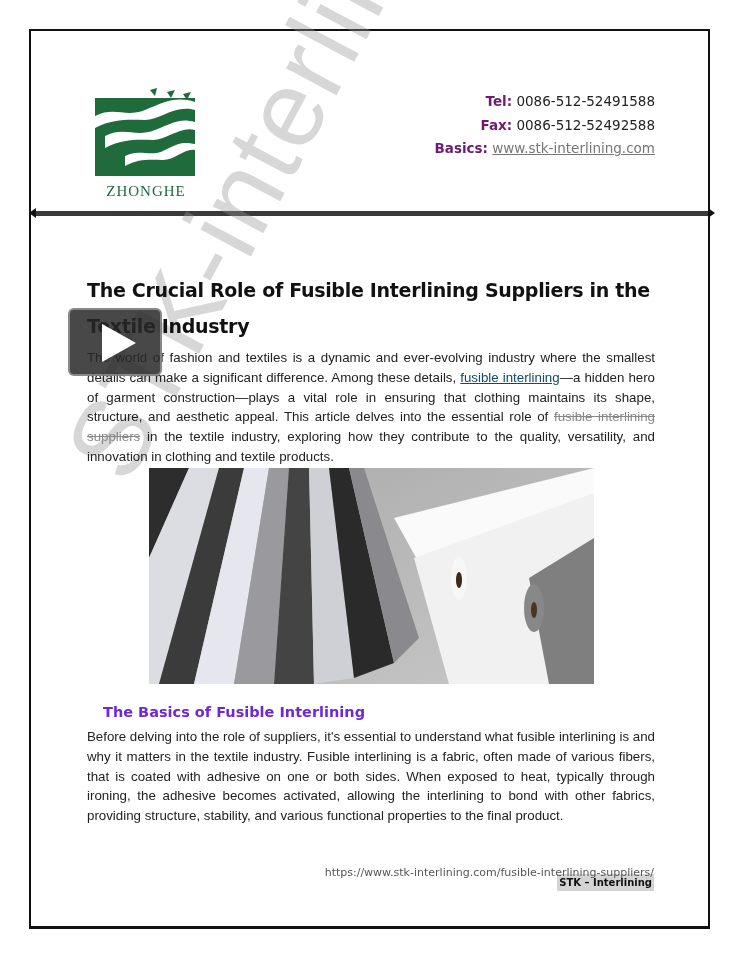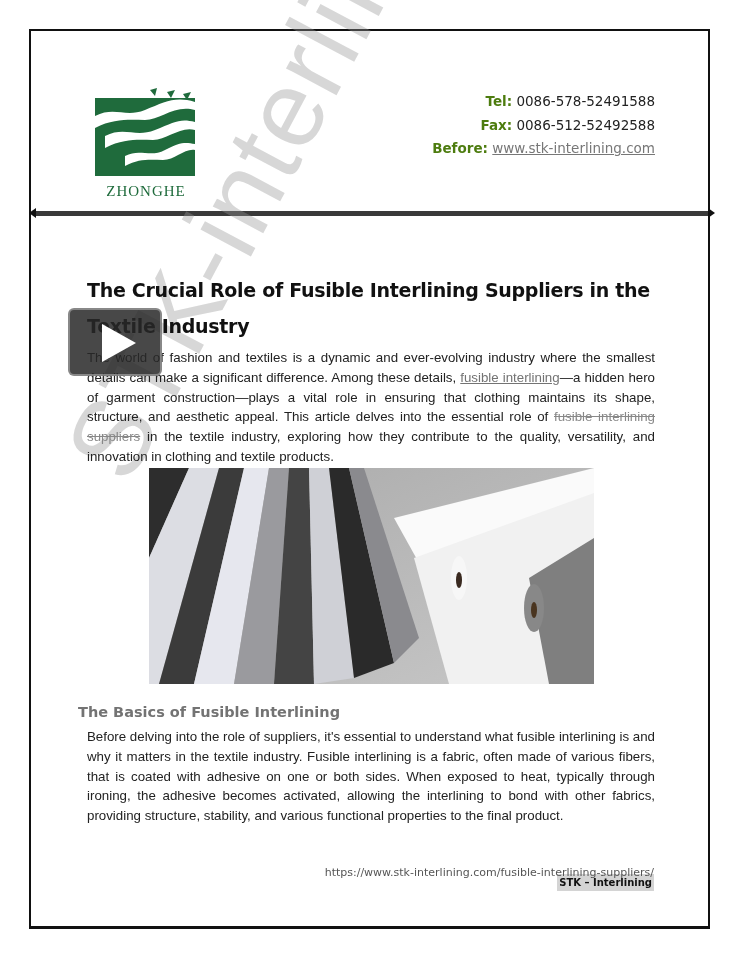"Tel:" .contact .lbl { color: #4d7c0f -> #701a75 }
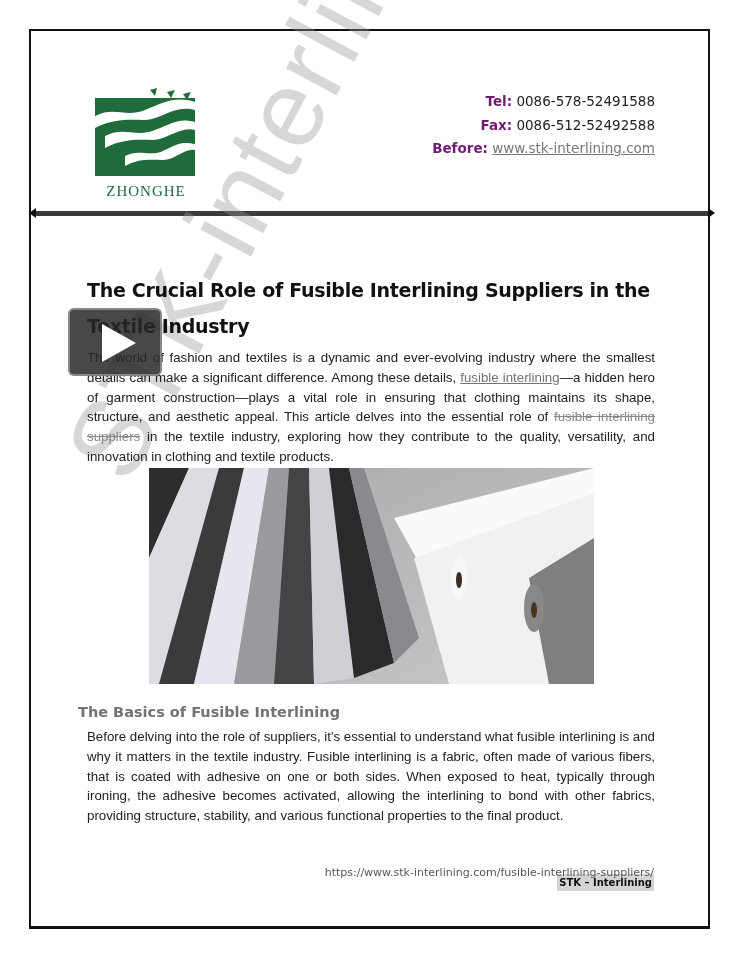"0086-578-52491588" span { text: 0086-578-52491588 -> 0086-512-52491588 }
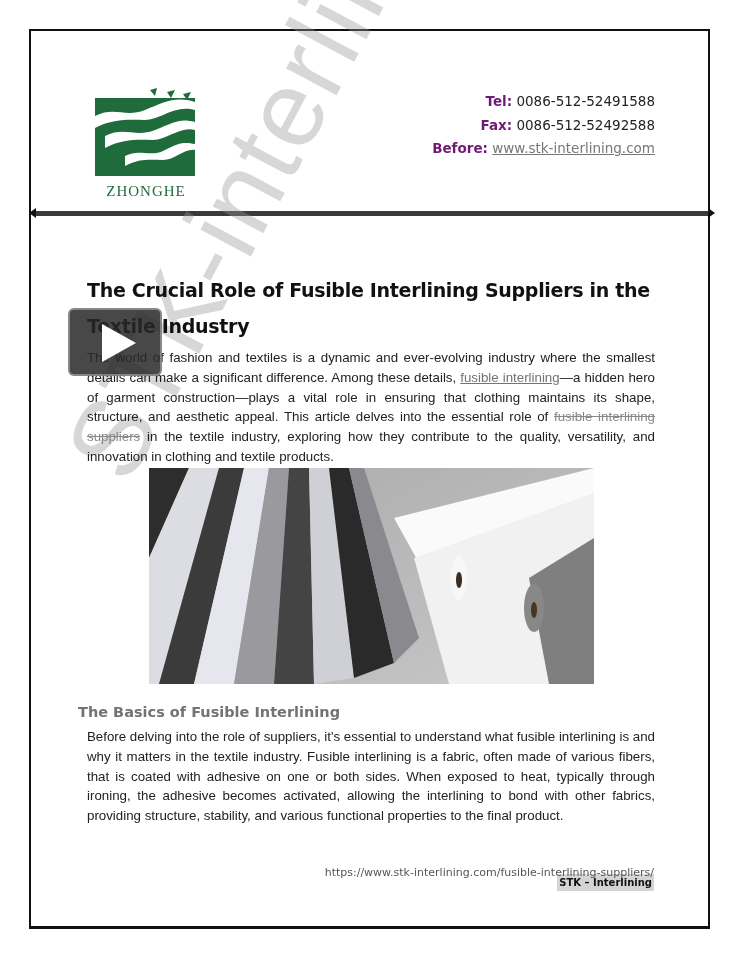"Before:" span.lbl { text: Before -> Basics }
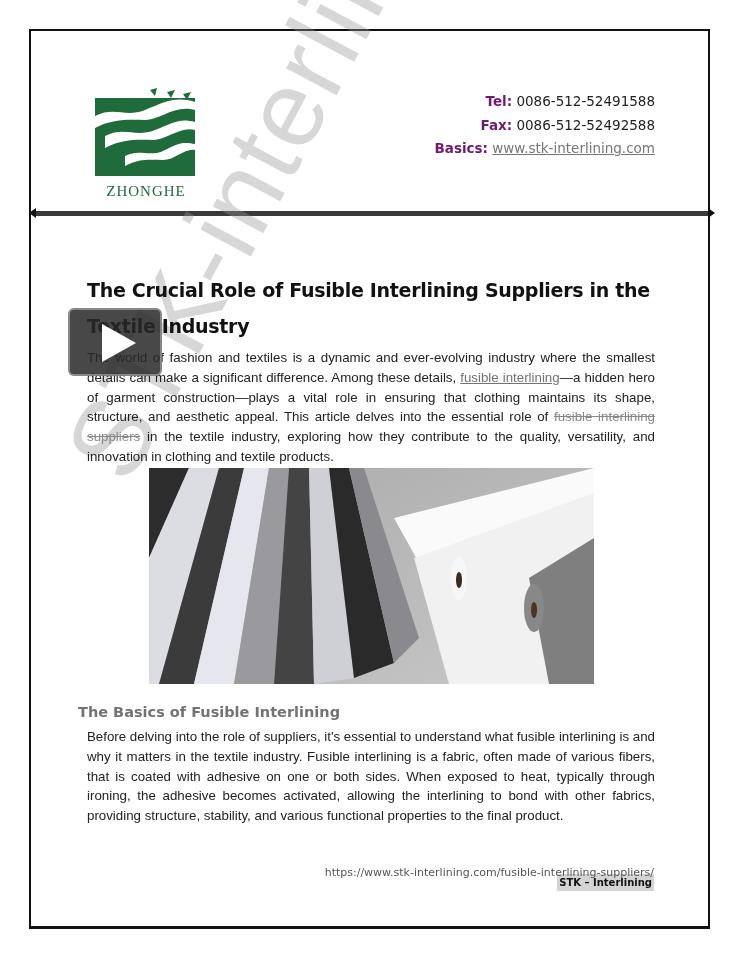"fusible interlining" .para .ulink { color: #737373 -> #0c4a6e }
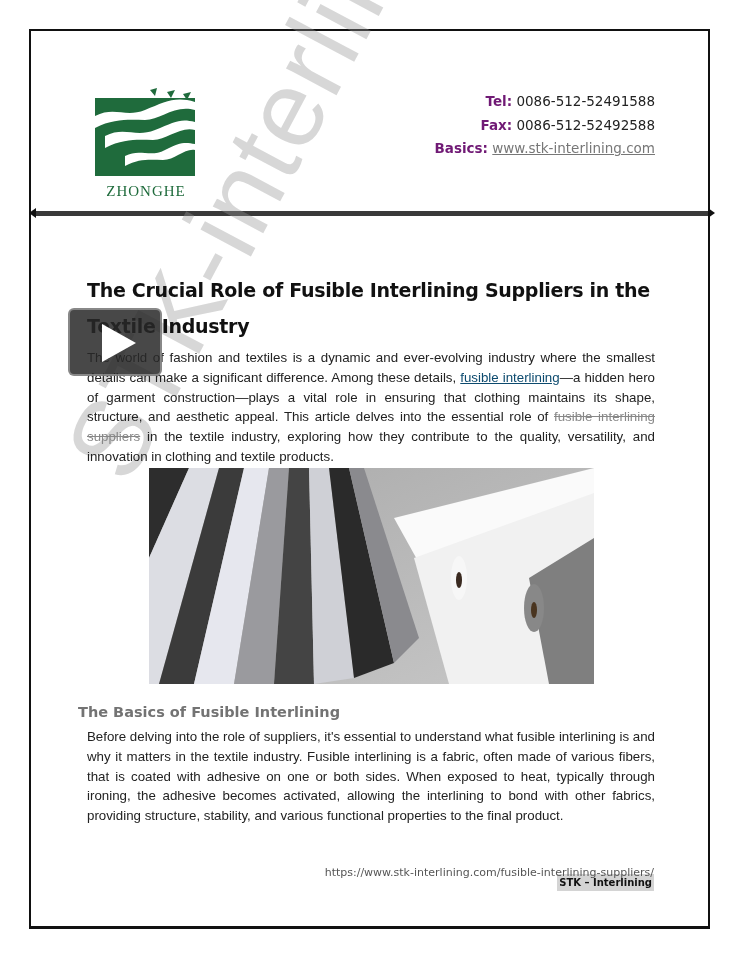"The Basics of Fusible Interlining" .subhead { color: #737373 -> #6d28d9; left: 78px -> 103px }
